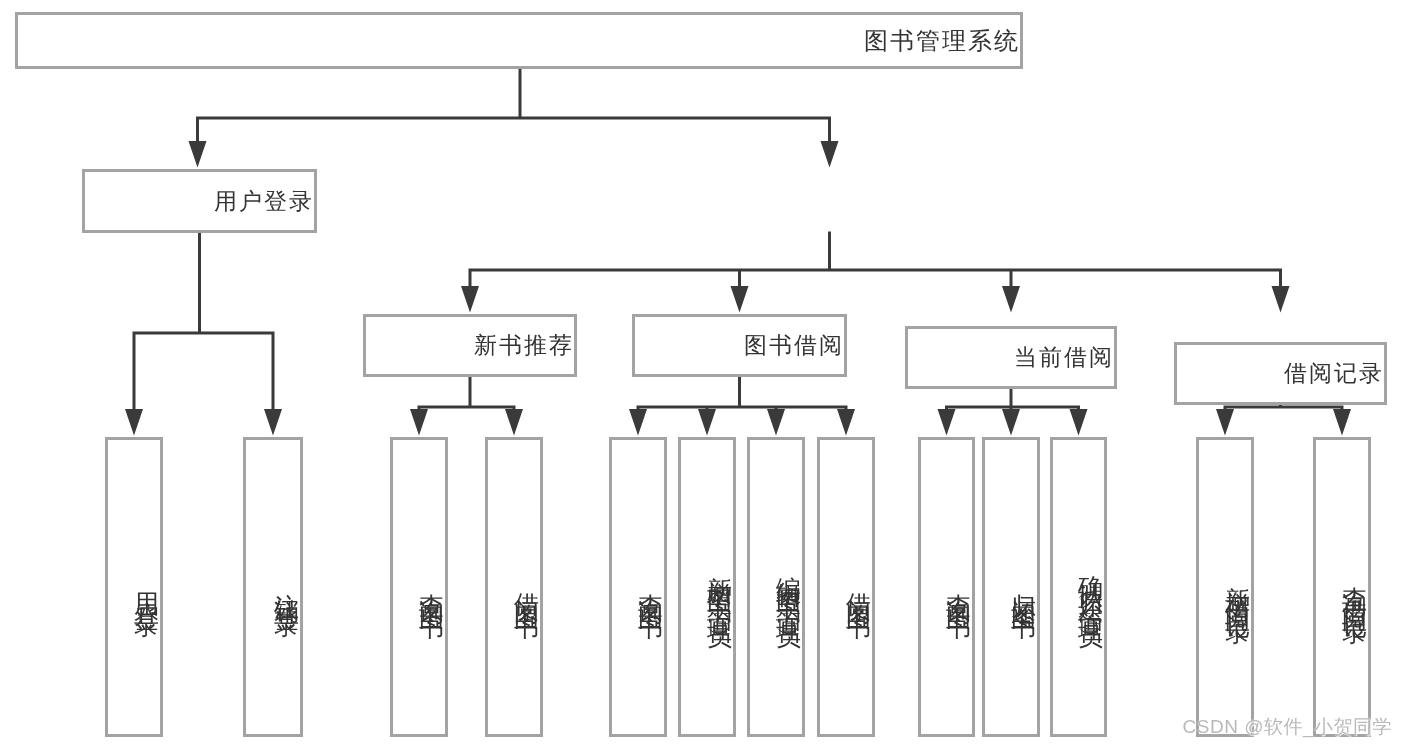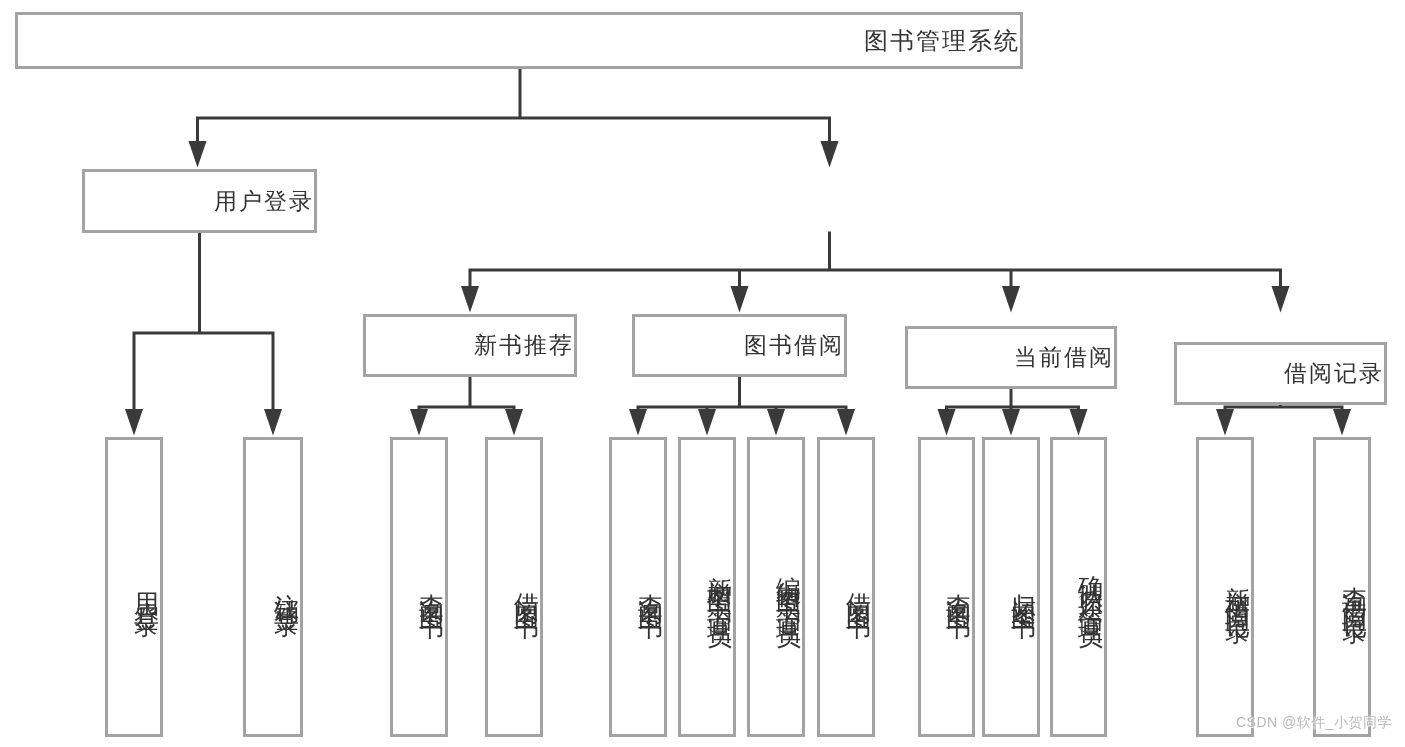"CSDN @软件_小贺同学" .watermark { font-size: 14px -> 19px }
